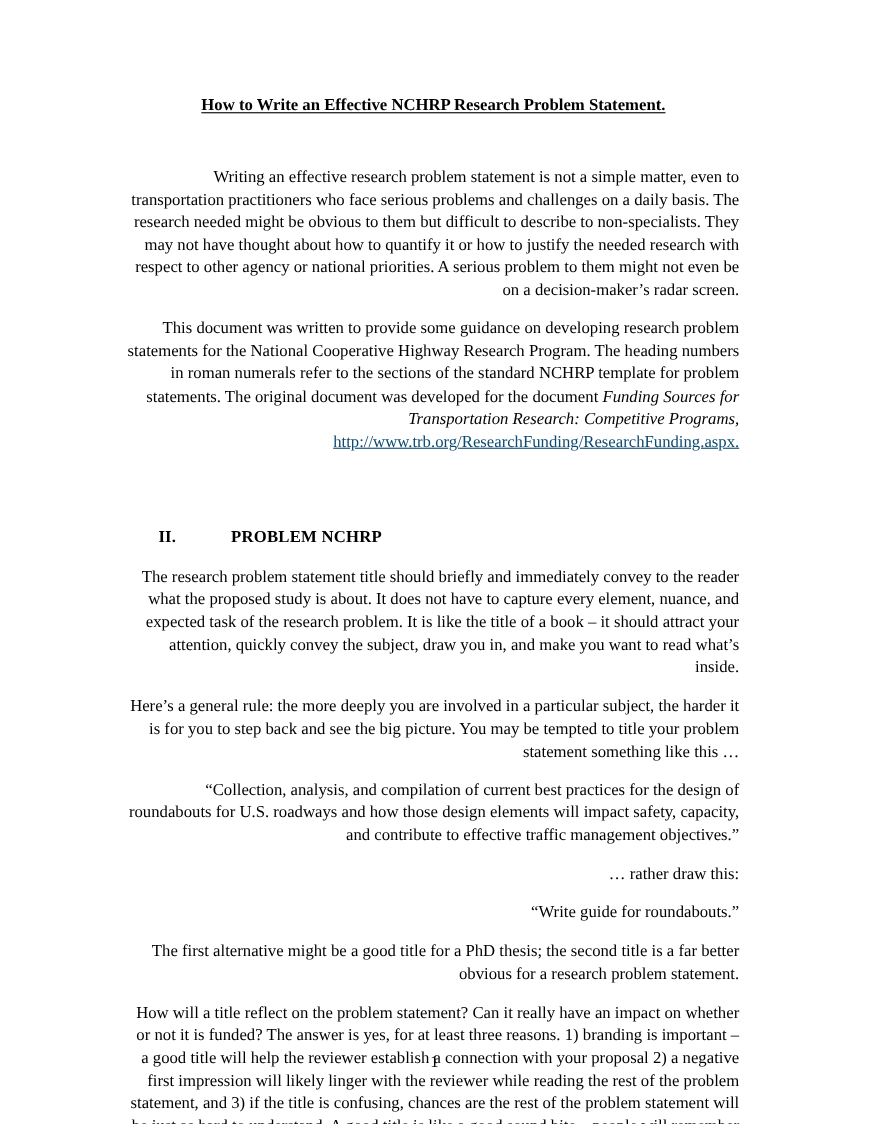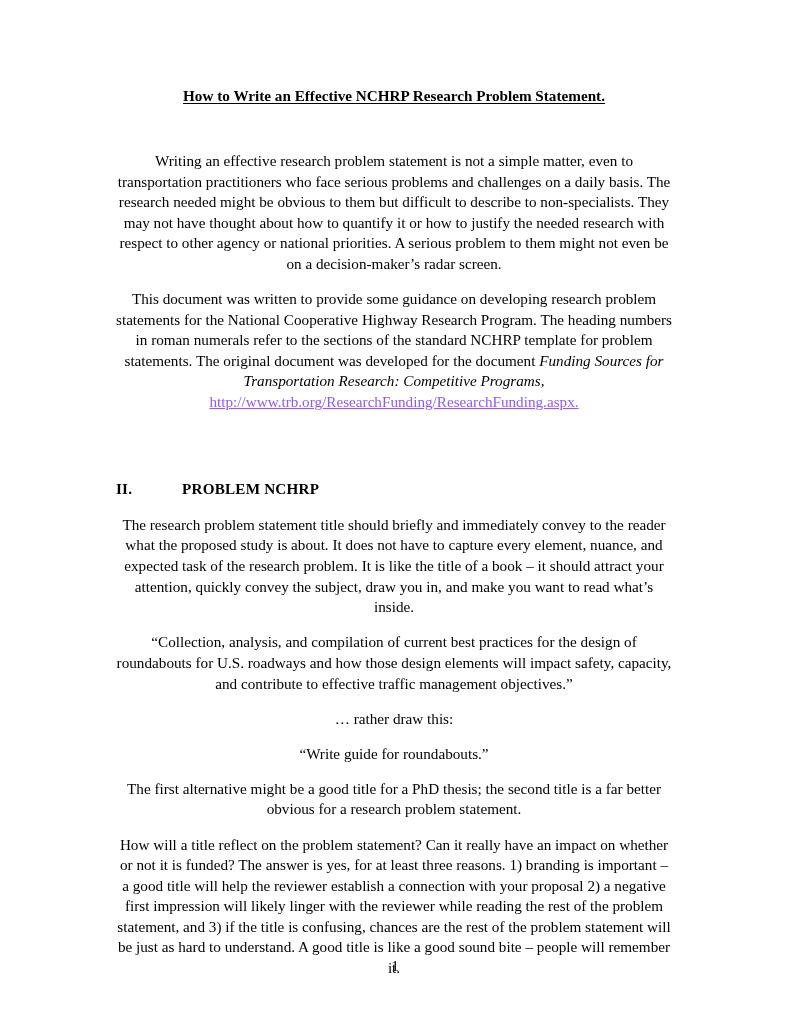"Writing an effective research problem" p.para { text-align: center -> right }
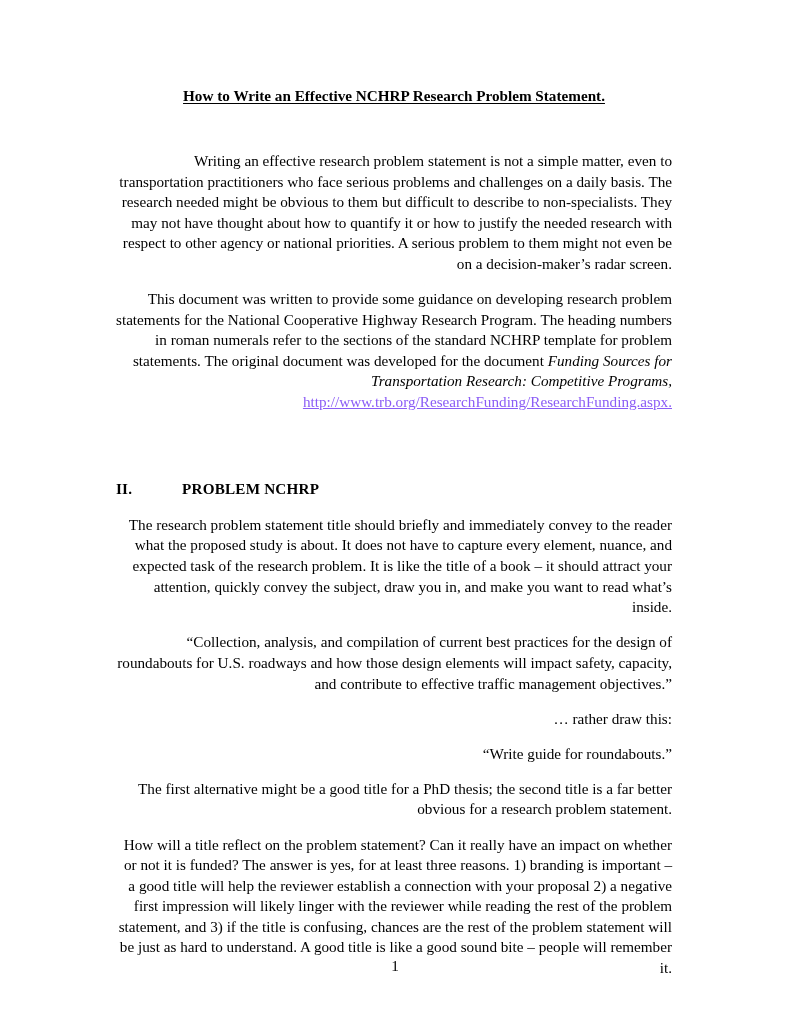"http://www.trb.org/ResearchFunding/Resea" .link { color: #8b5cf6 -> #0c4a6e }
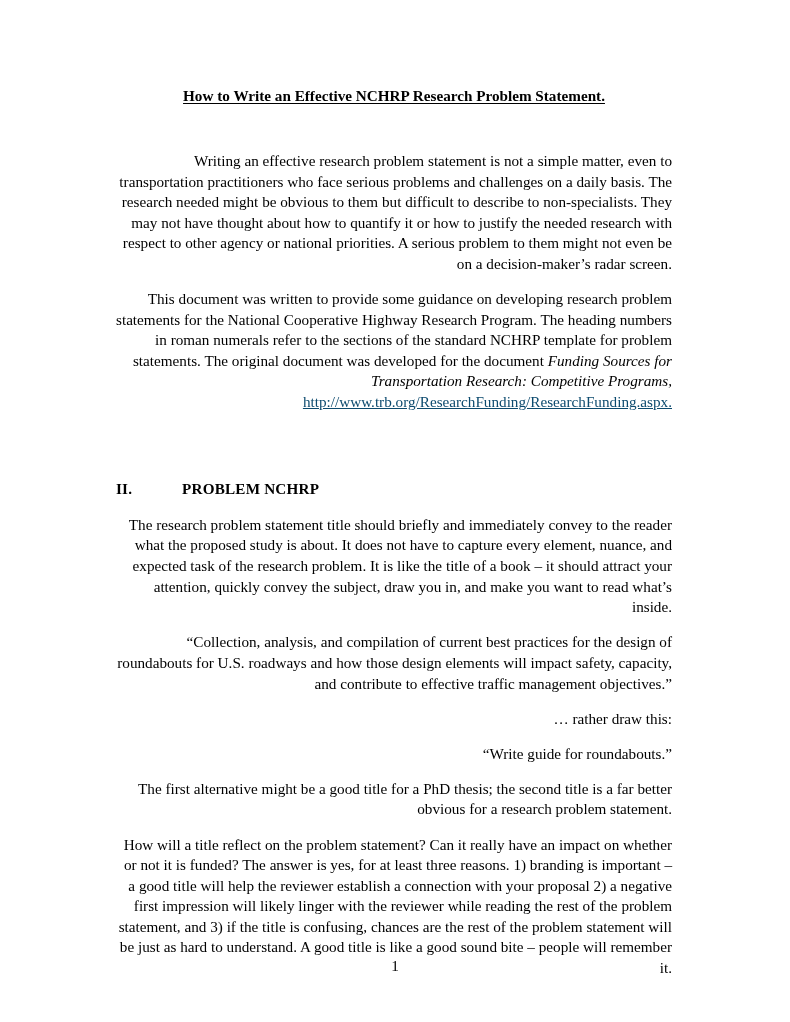"II." .section-heading .numeral { margin-left: none -> 28px }
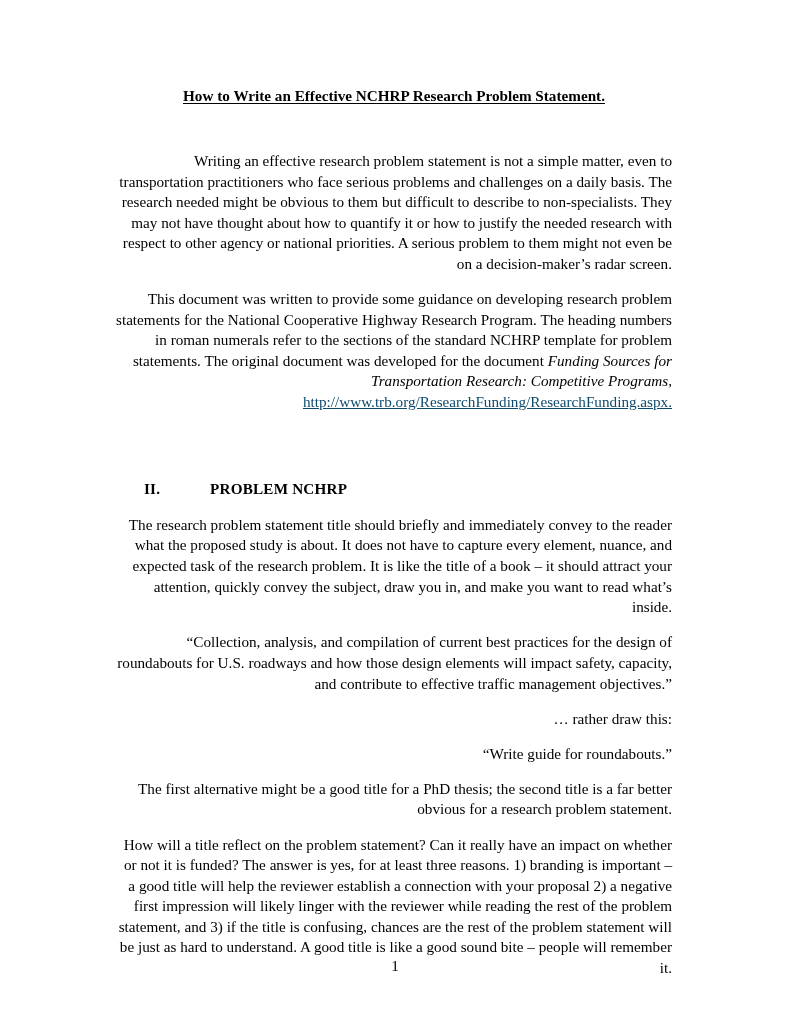"Here’s a general rule: the" p.para { html: none -> <p>Here’s a general rule: the more deeply you are involved in a particular subject, the harder it is for you to step back and see the big picture. You may be tempted to title your problem statement something like this …</p> }
